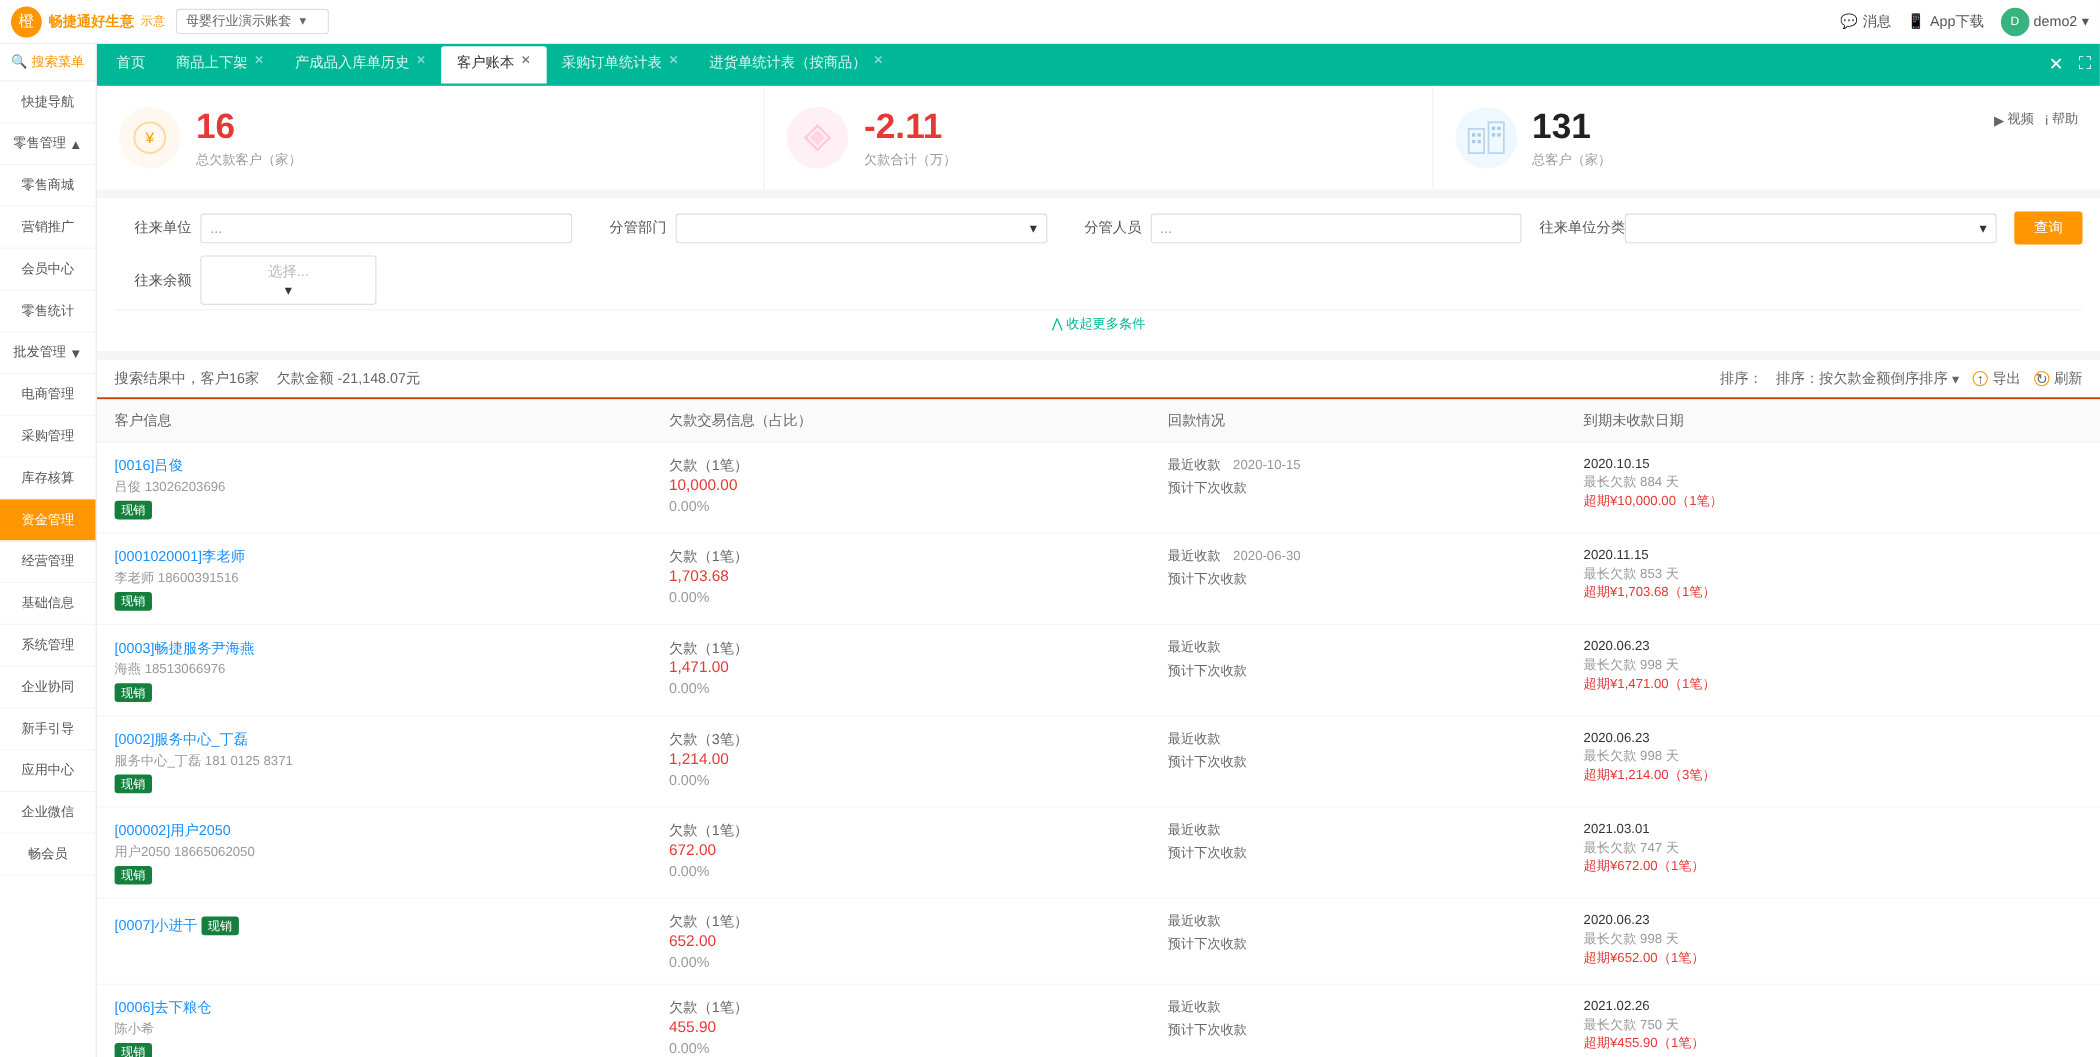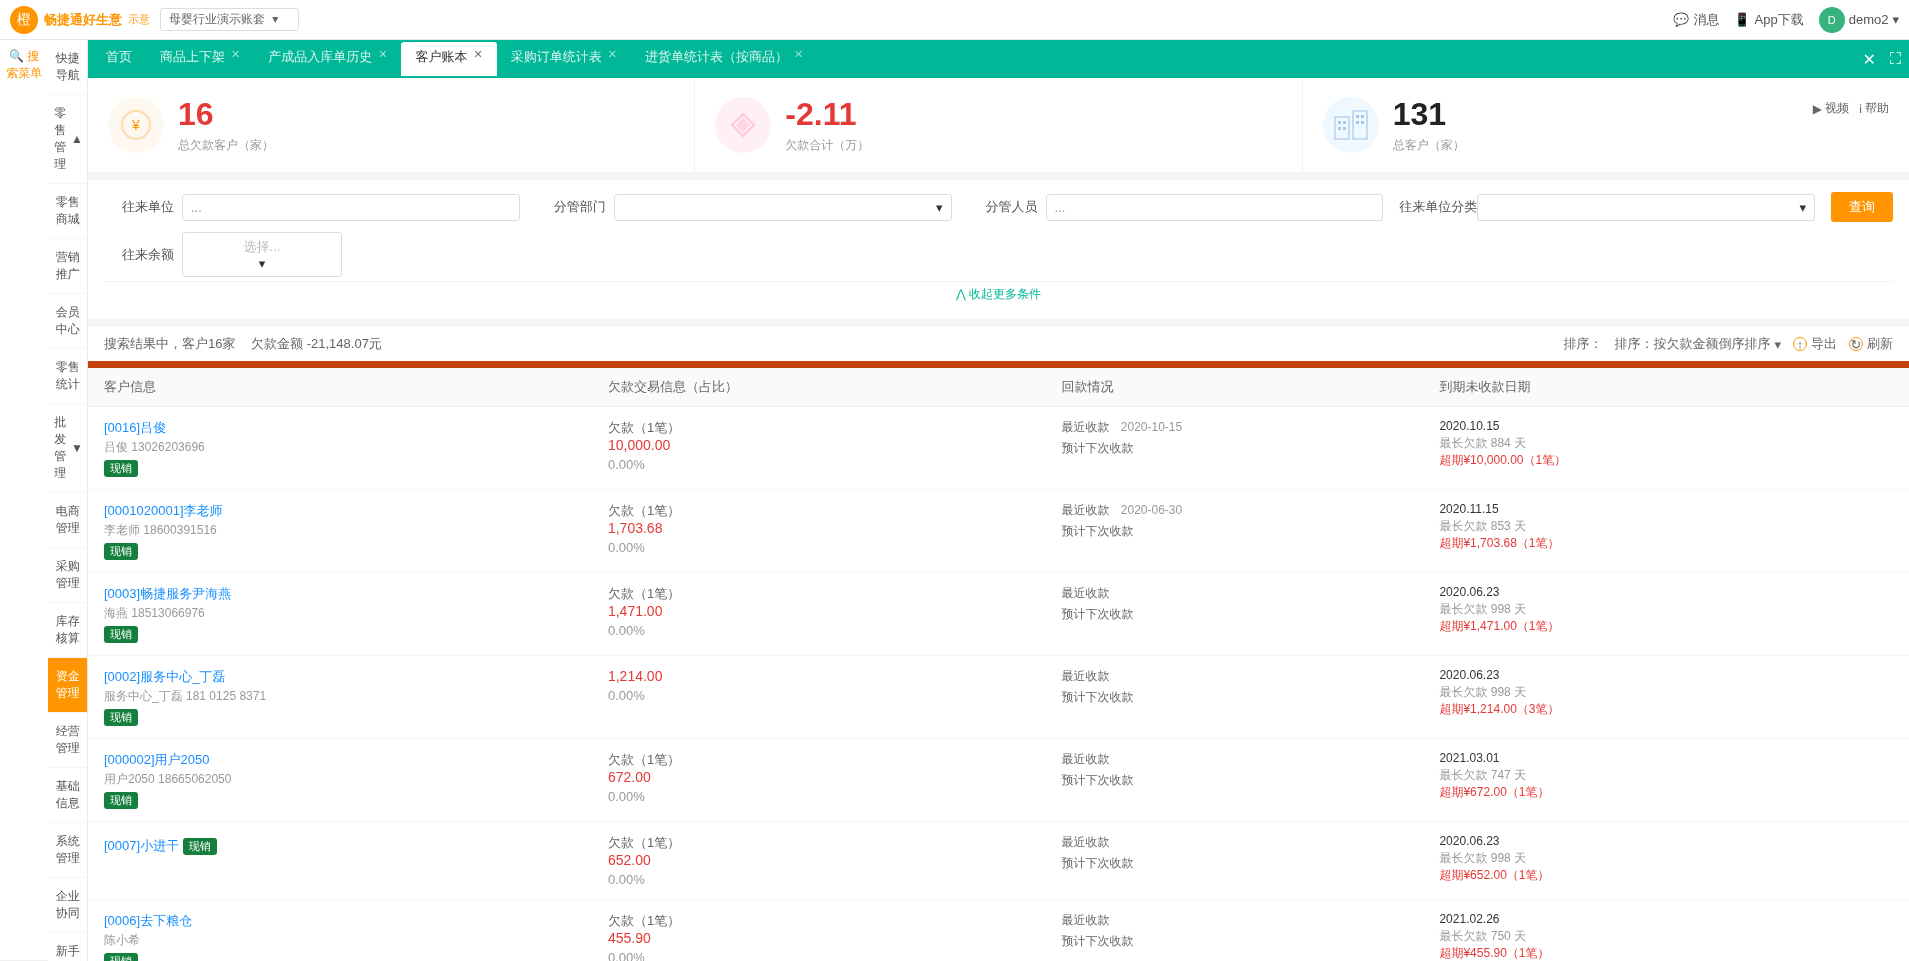"🔍 搜索菜单" .sidebar { flex-direction: row -> column }
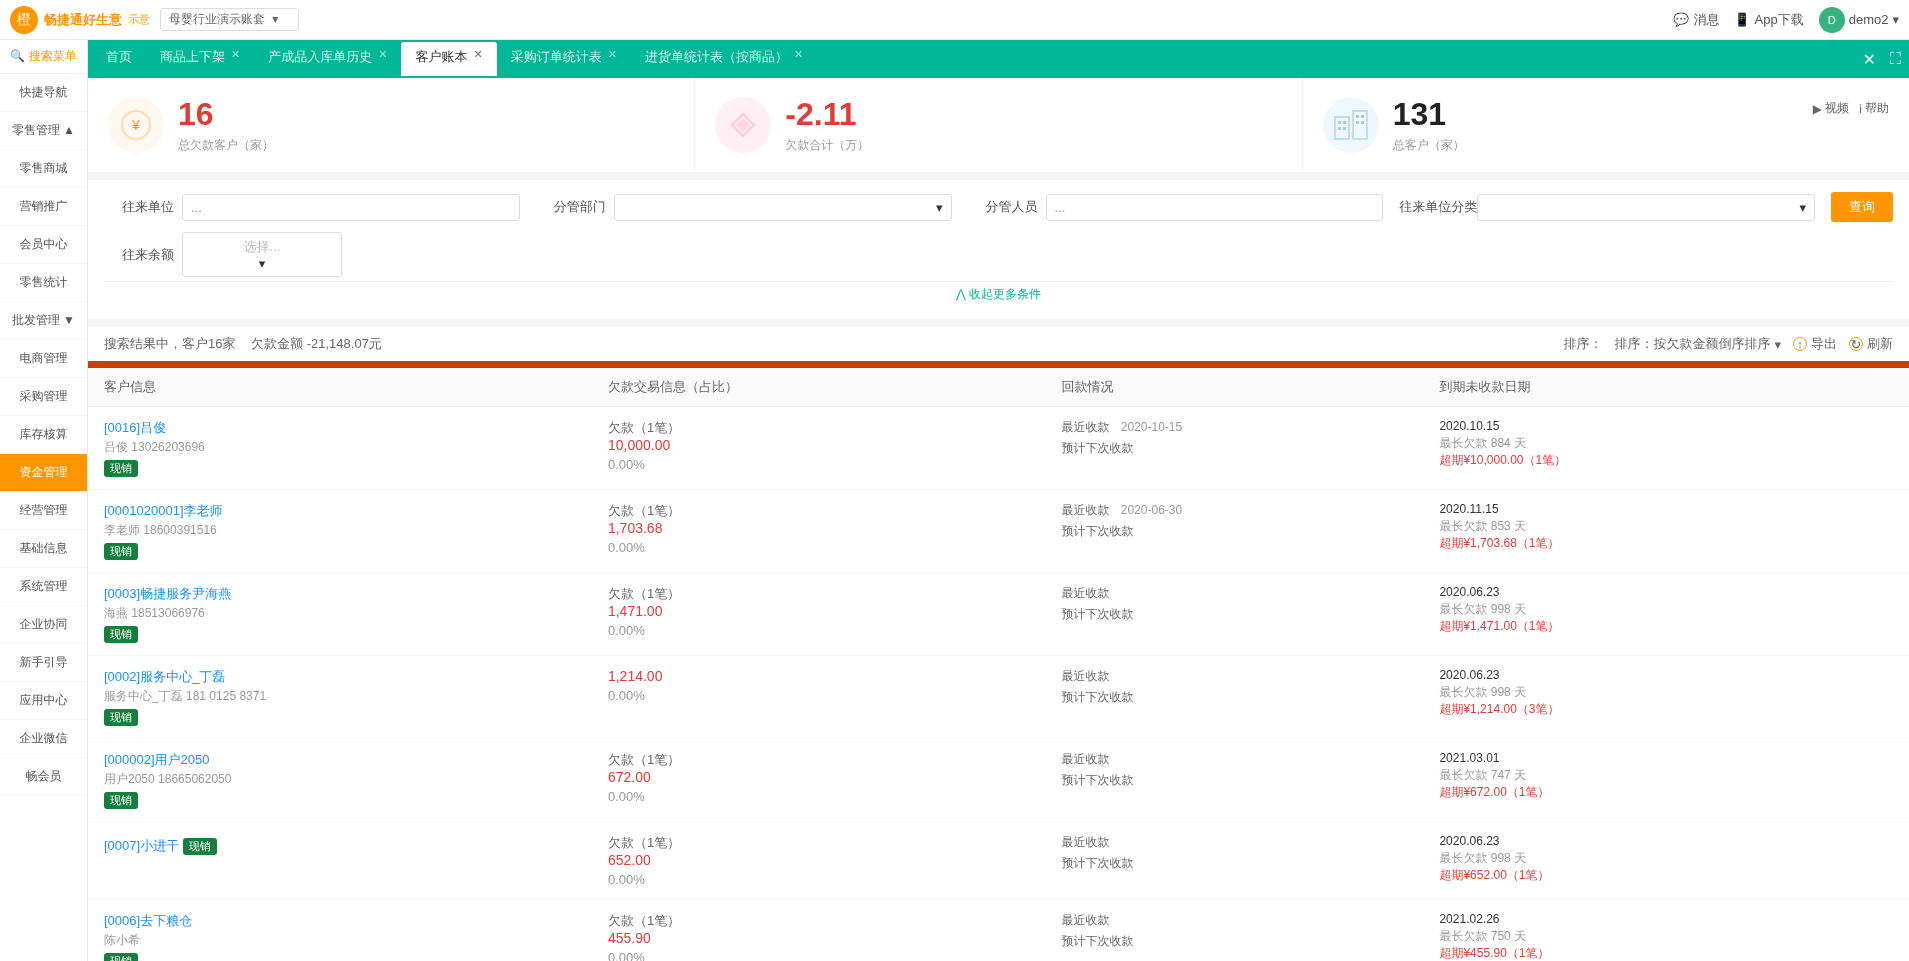"零售管理" .sidebar-item.has-sub { font-family: Liberation Serif, serif -> none }
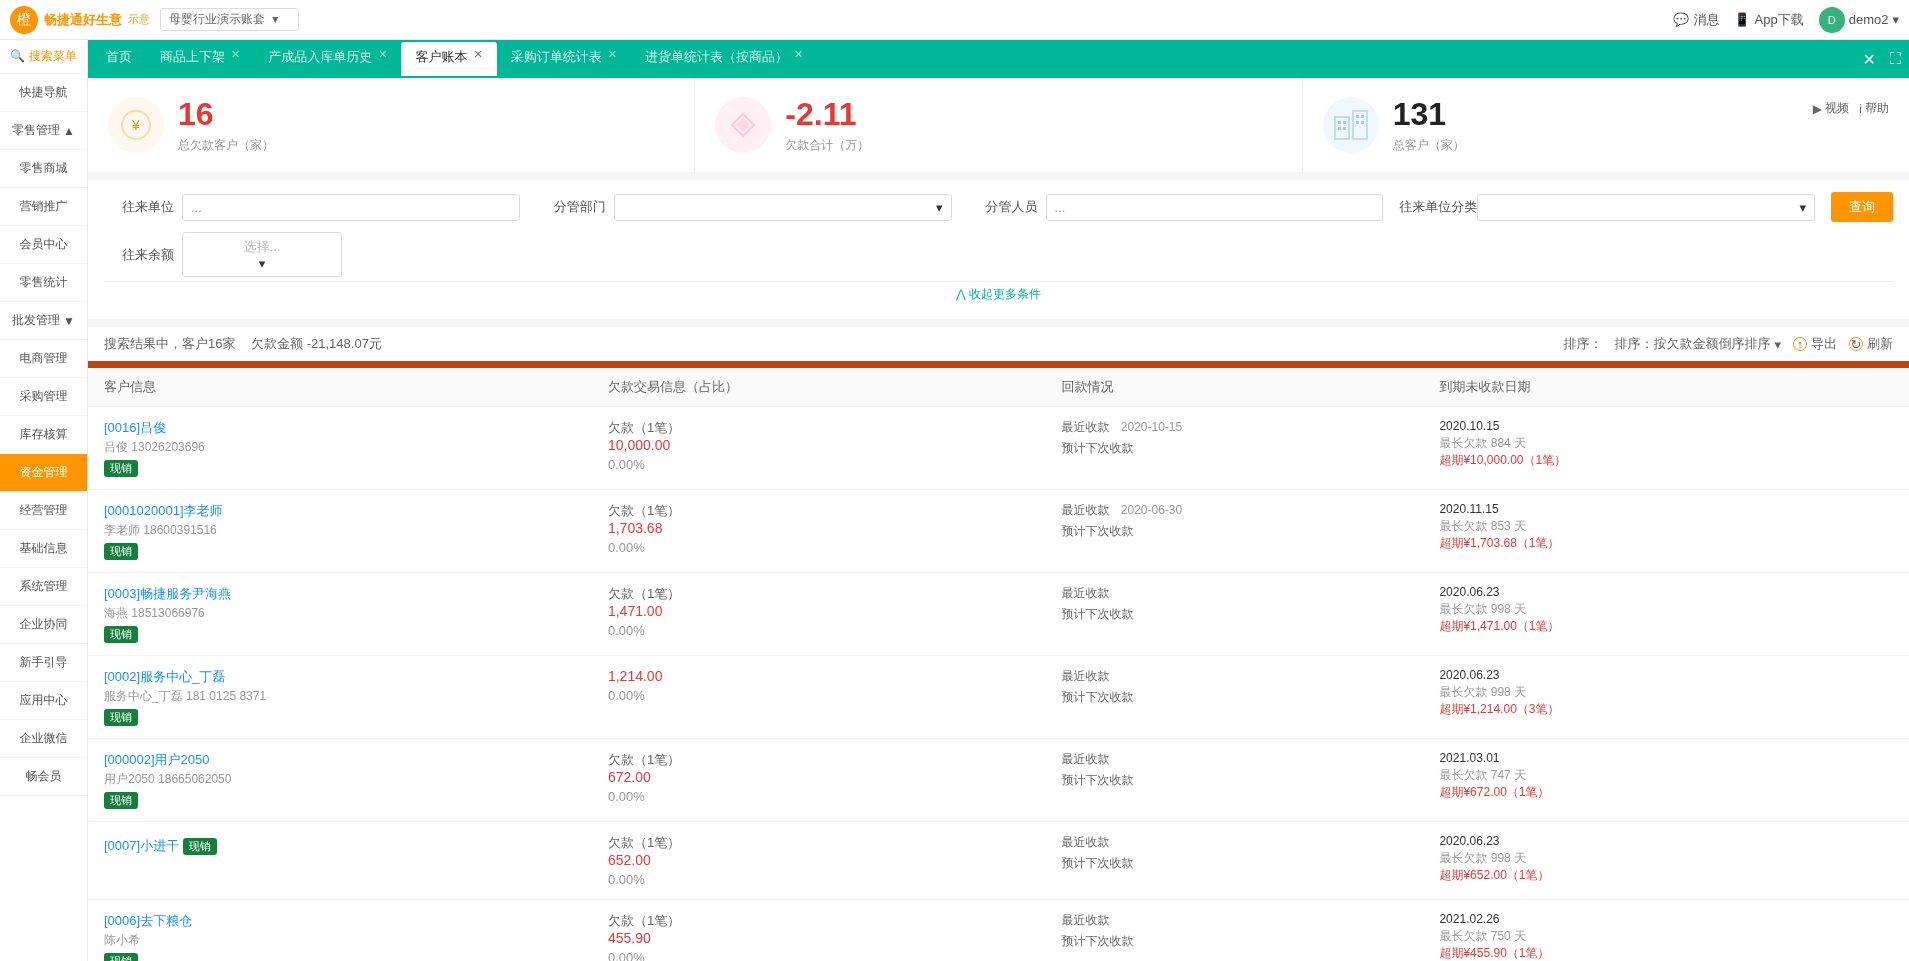"搜索结果中，客户16家 欠款金额 -21,148.07元" .results-bar { border-bottom: 7px solid #c2410c -> 2px solid #c2410c }
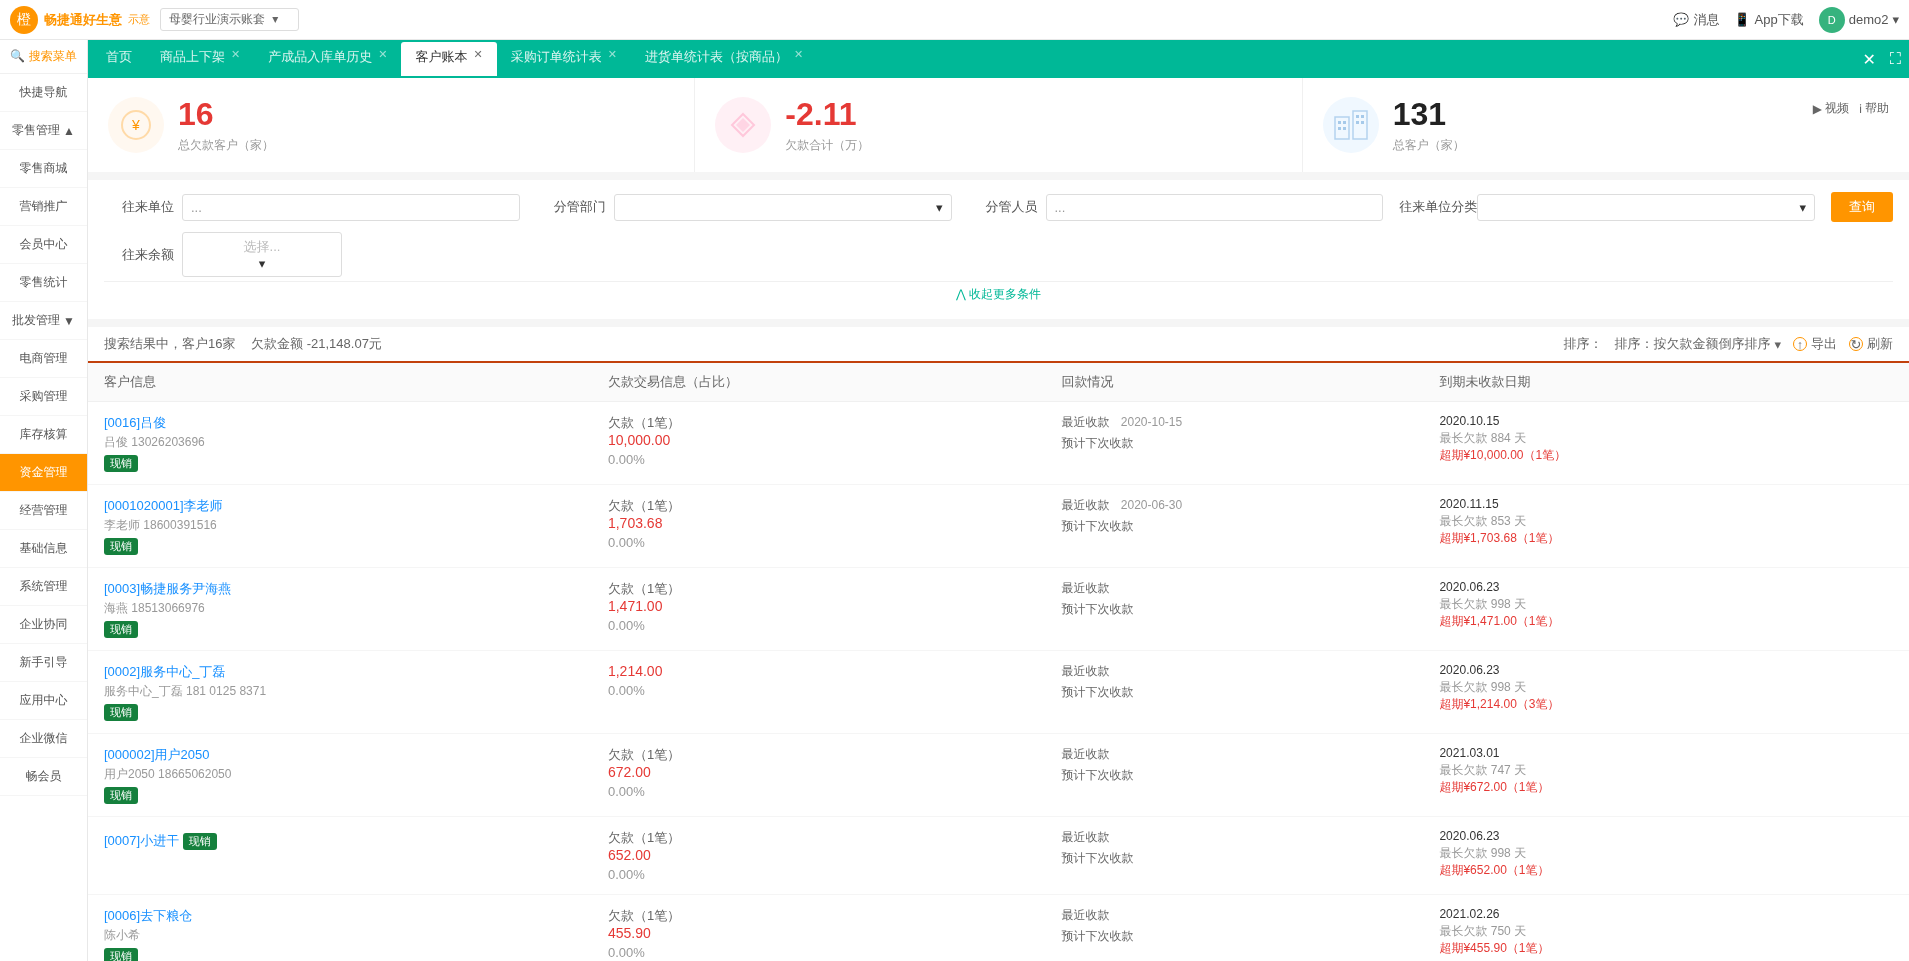"欠款（3笔）" div.debt-count { html: none -> <div>欠款（3笔）</div> }
